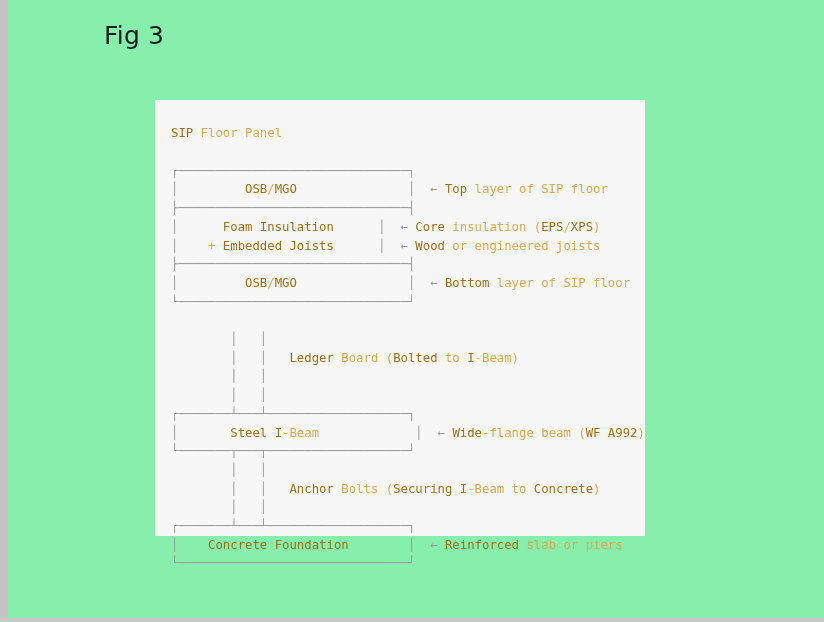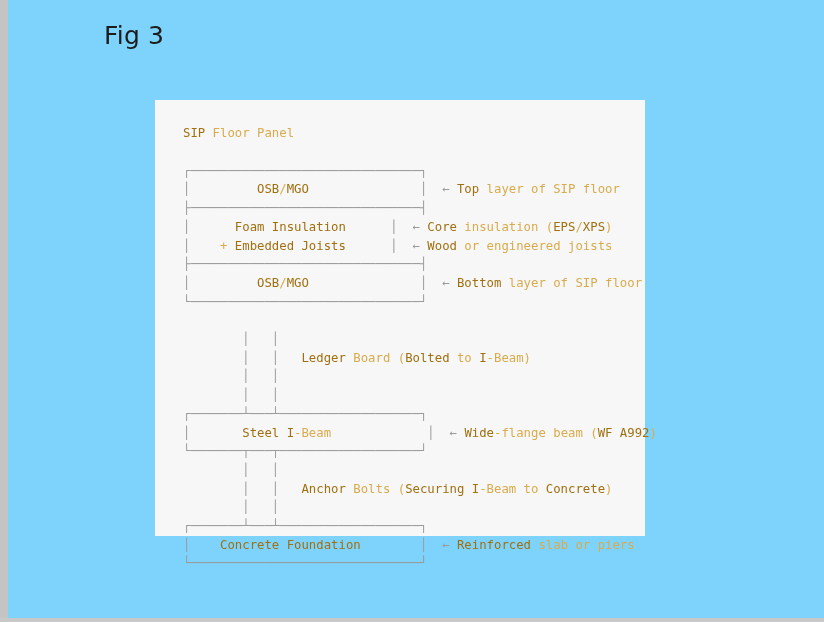"Fig 3" .page-surface { background: #7dd3fc -> #86efac }
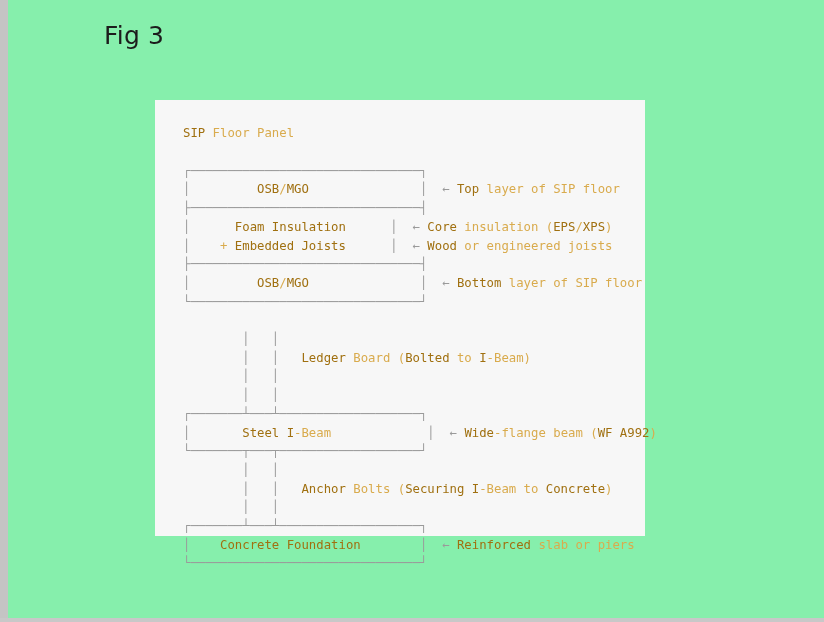"SIP Floor Panel" .code-block { left: 28px -> 16px }
